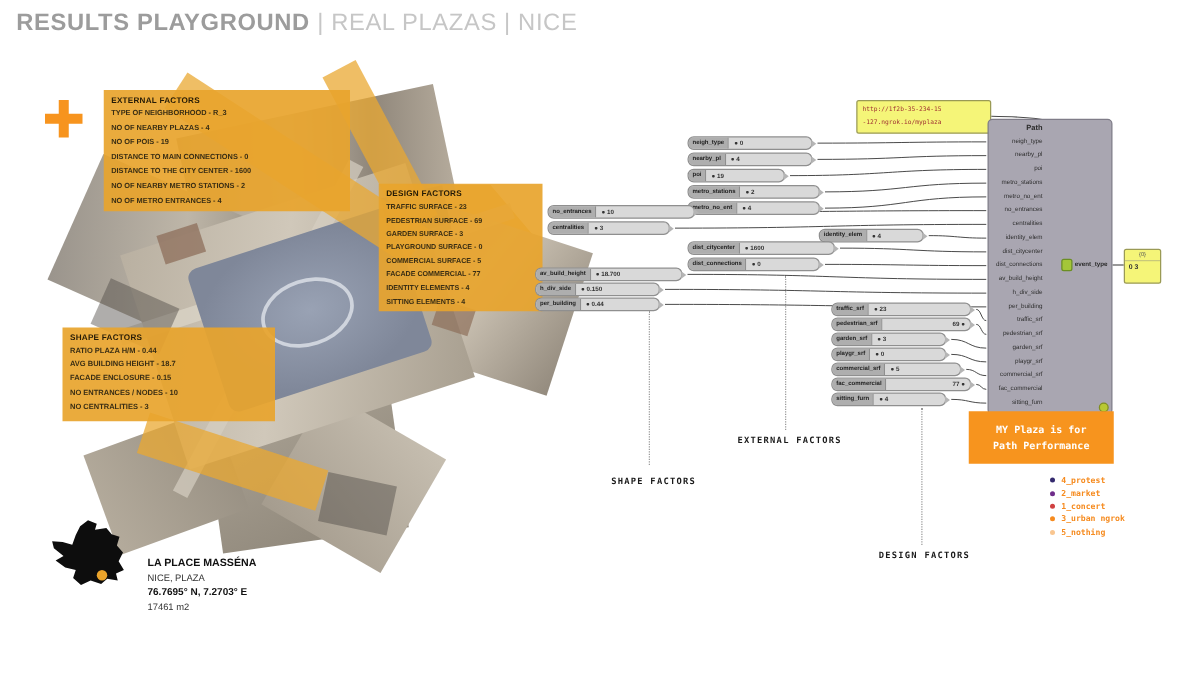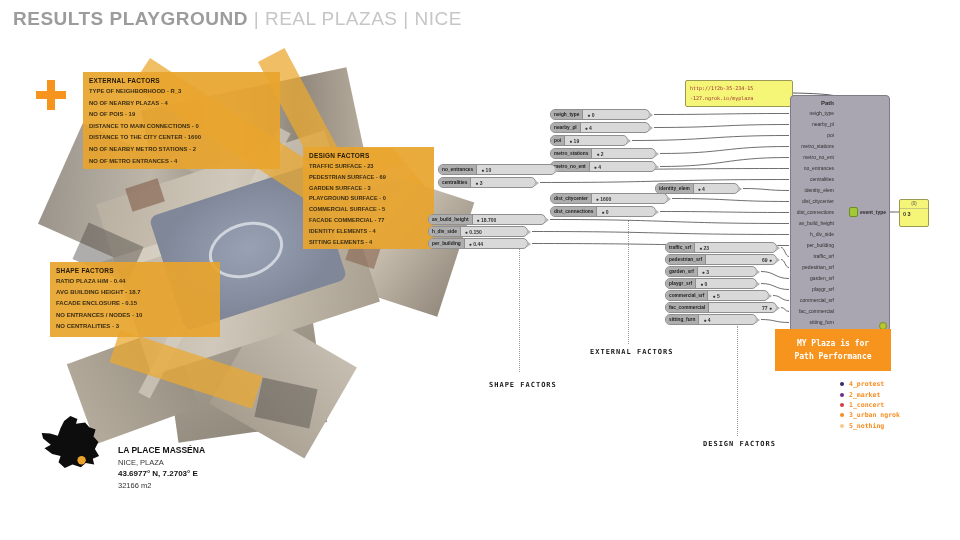"43.6977° N, 7.2703° E" div.l3 { text: 43.6977 -> 76.7695 }
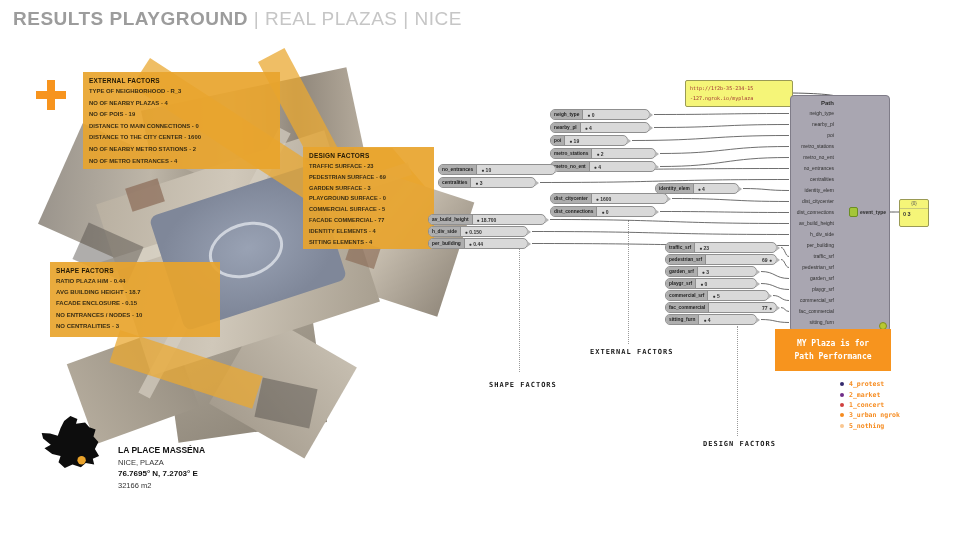"32166 m2" div.l4 { text: 32166 -> 17461 }
